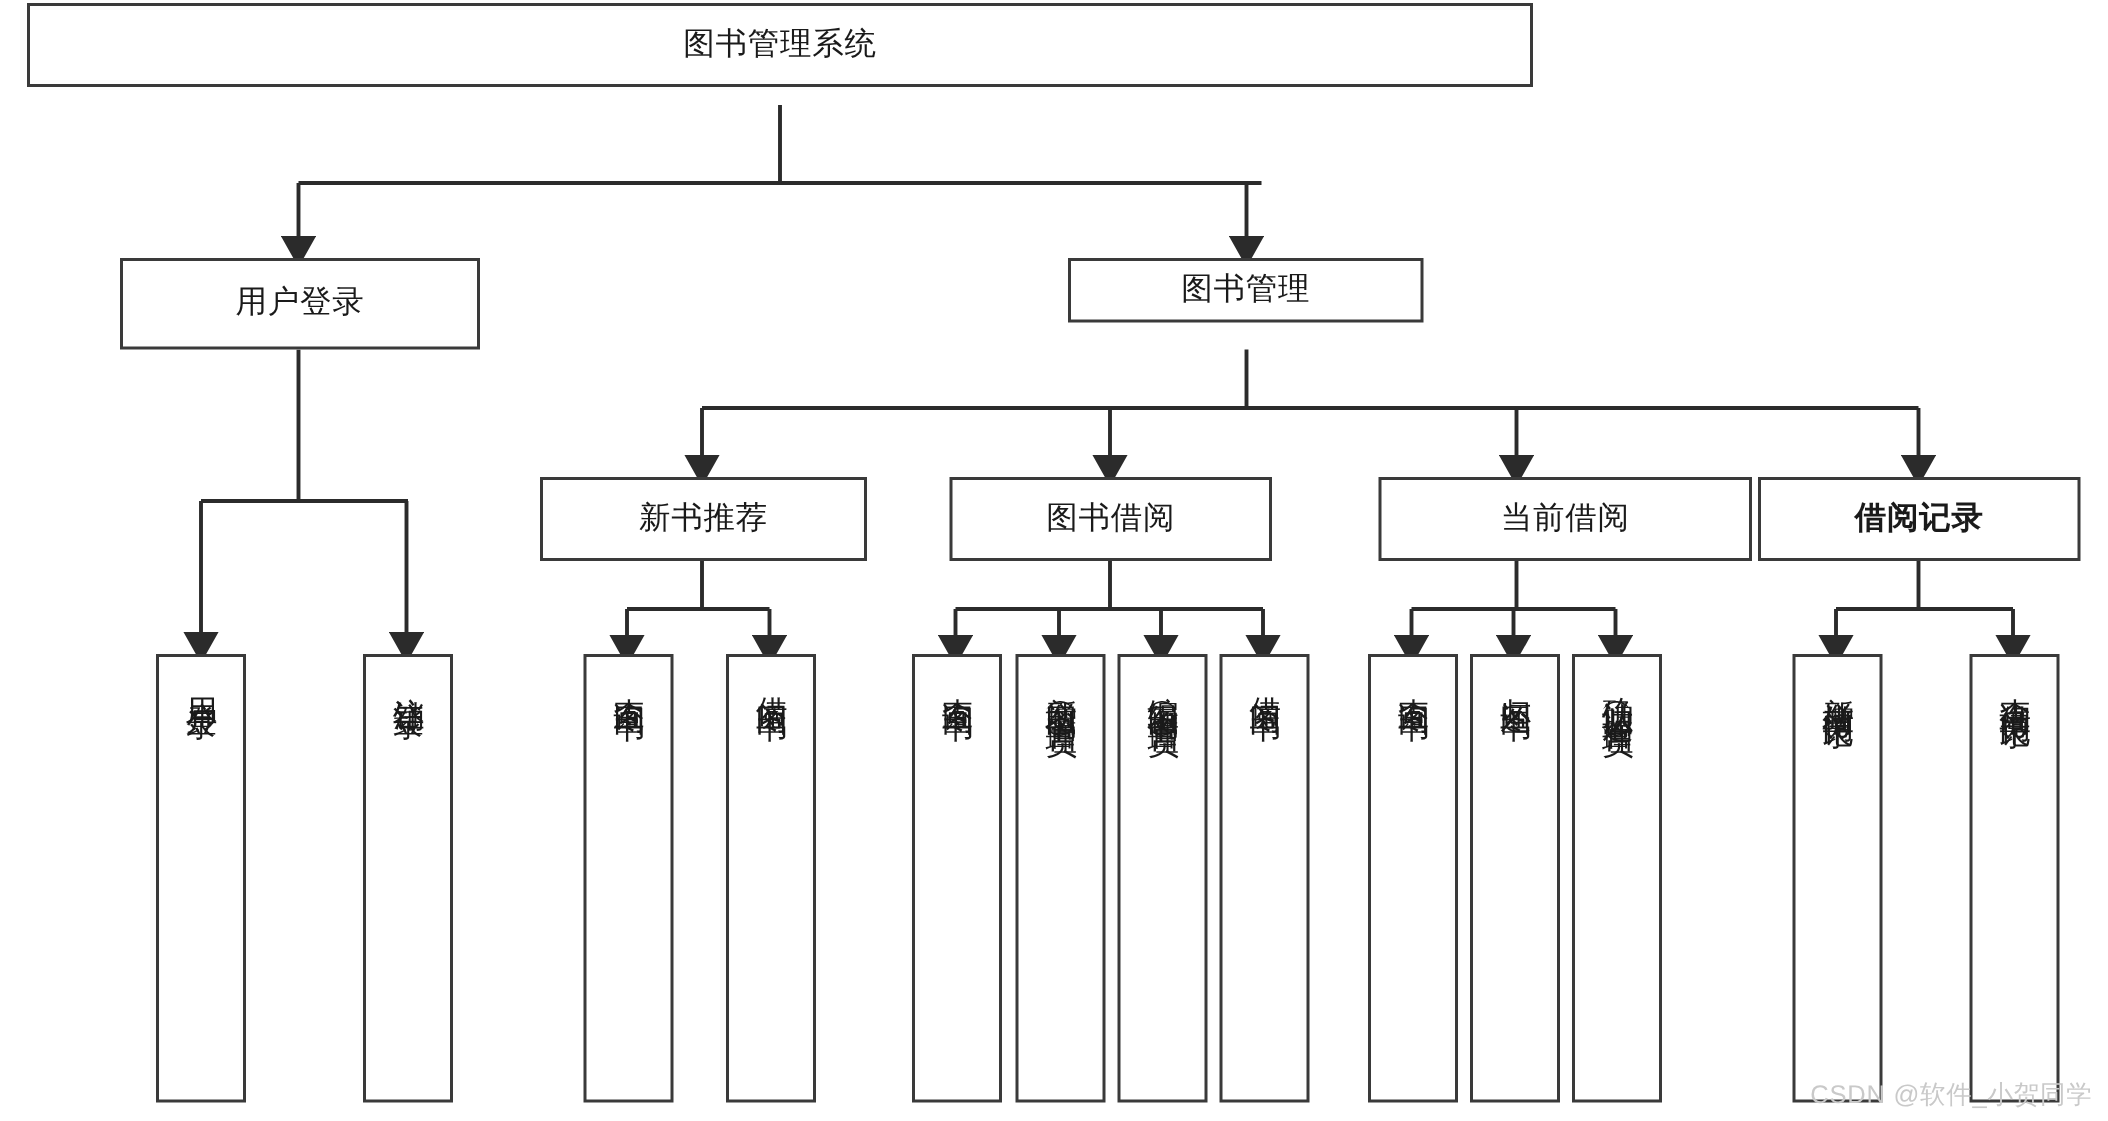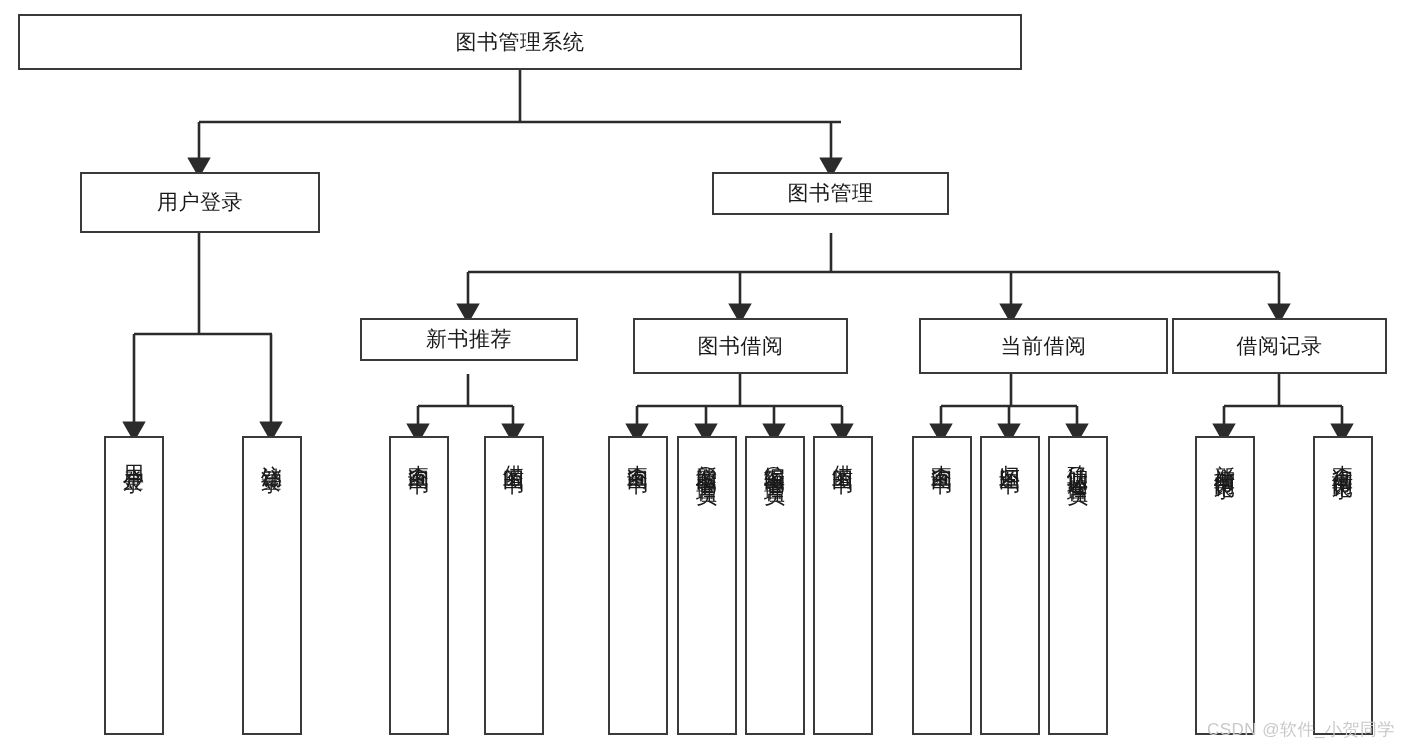"图书管理系统" div.node-box { top: 14px -> 2px }
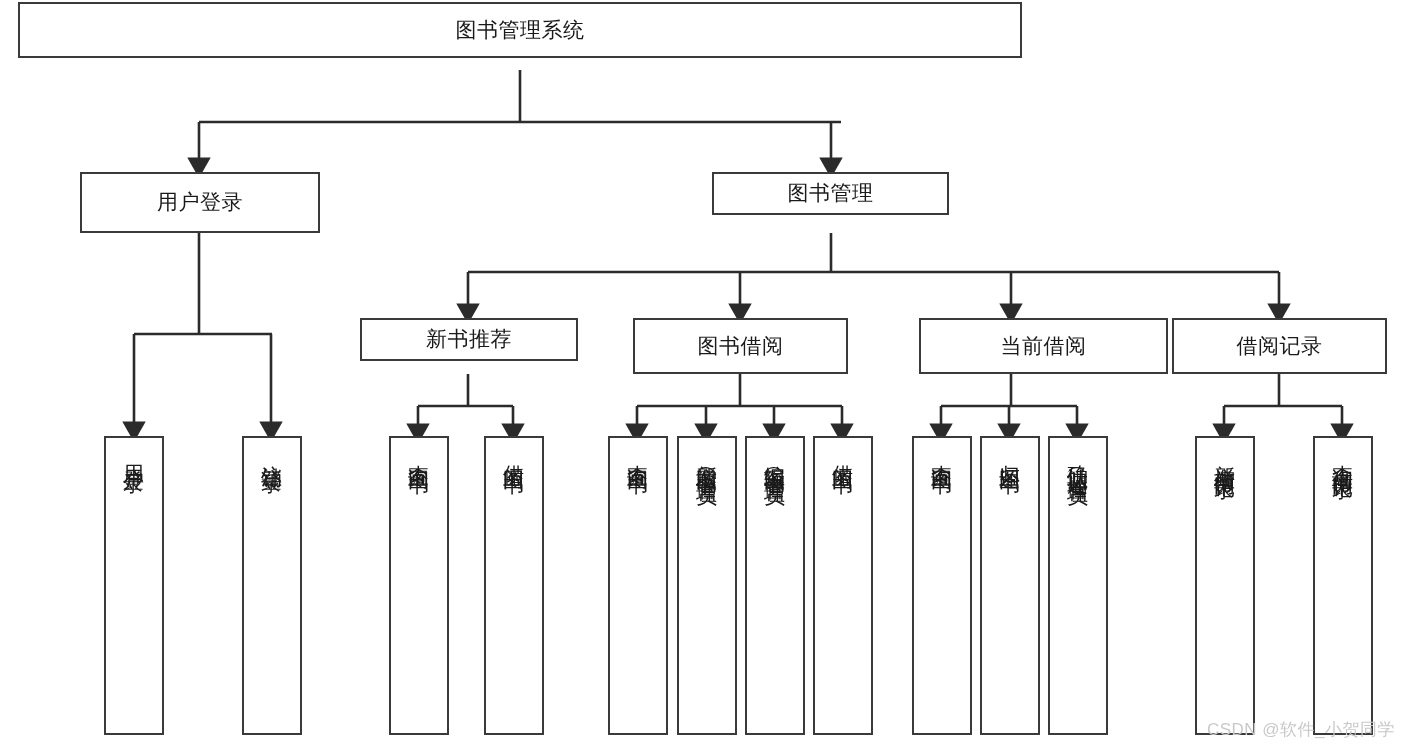"新书推荐" div.node-box { height: 43px -> 56px }
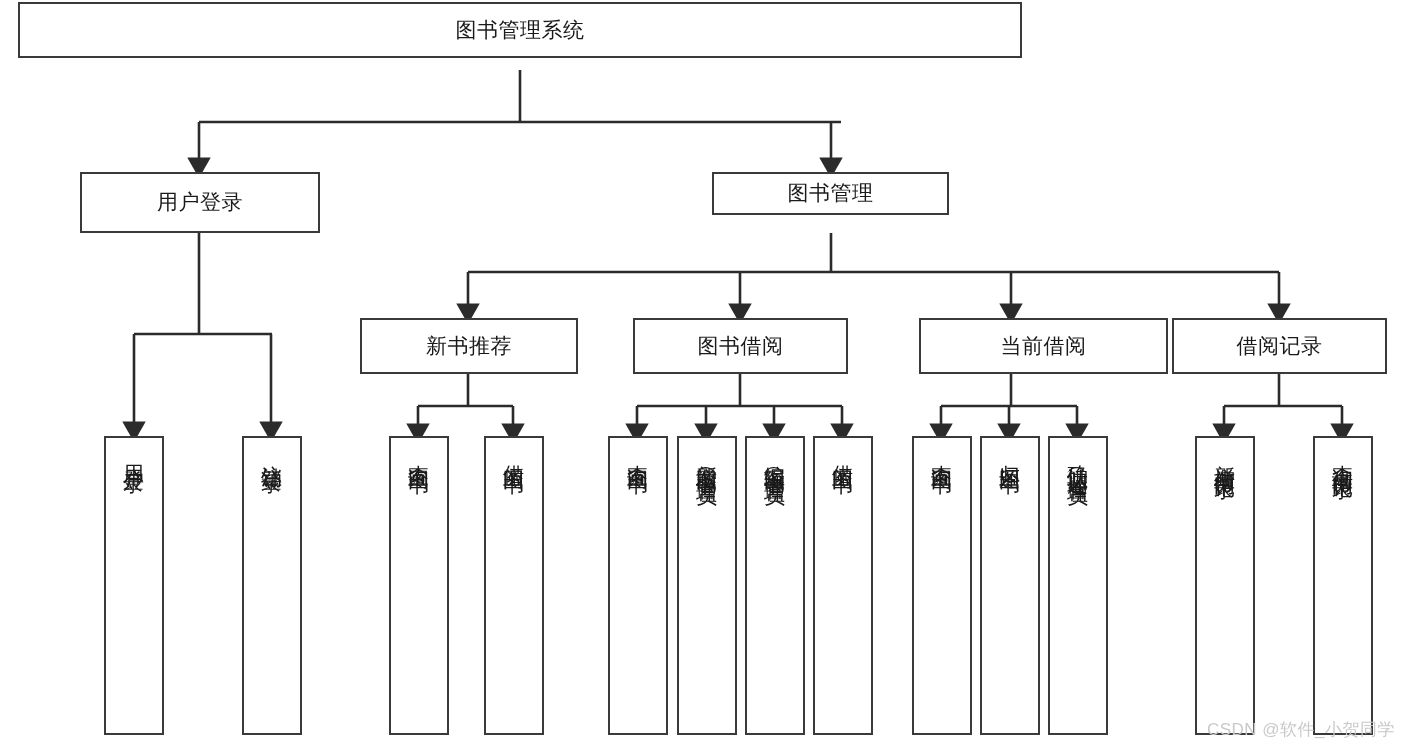"借阅记录" div.node-box { font-weight: none -> bold }
